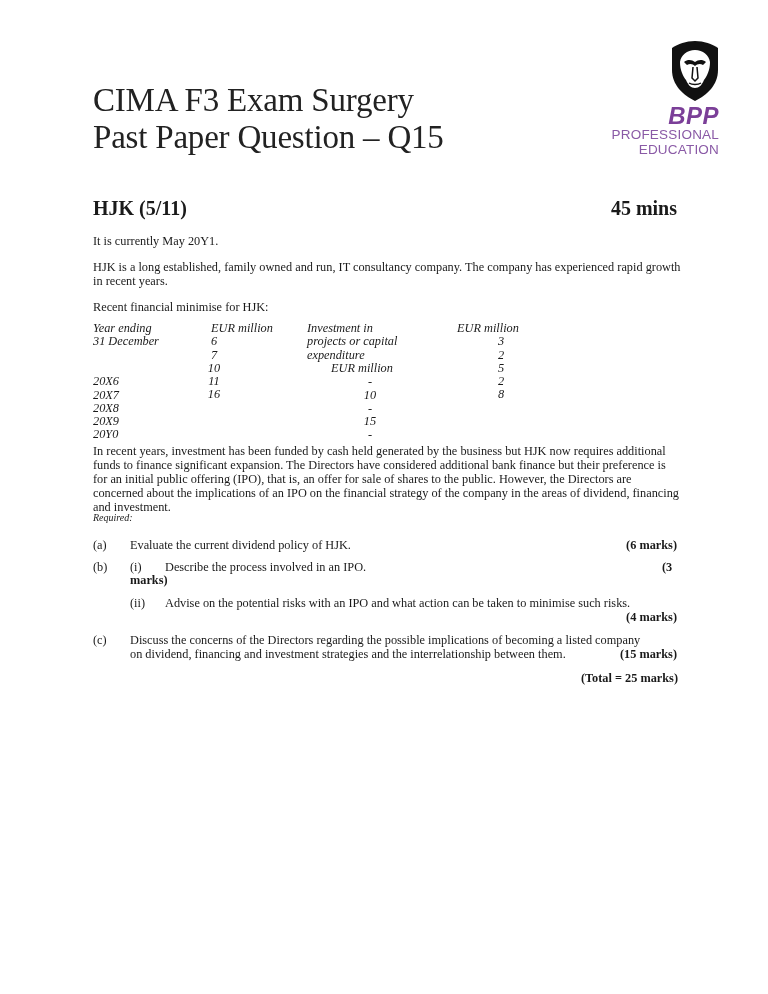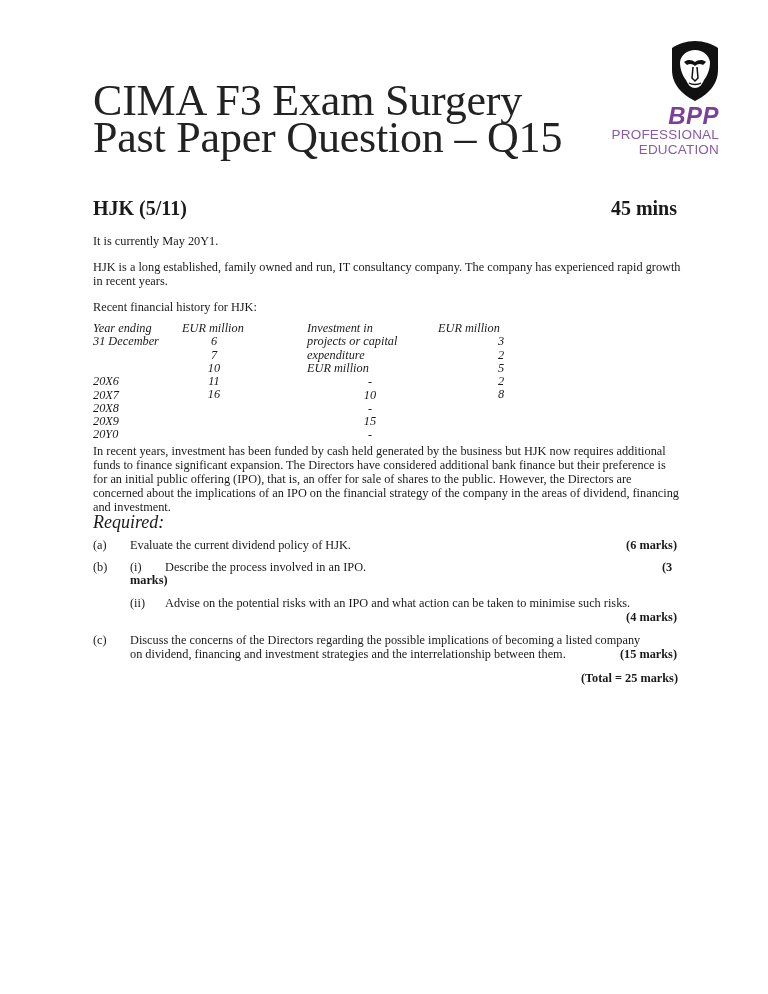"CIMA F3 Exam Surgery" .page-title { font-size: 44px -> 33px }
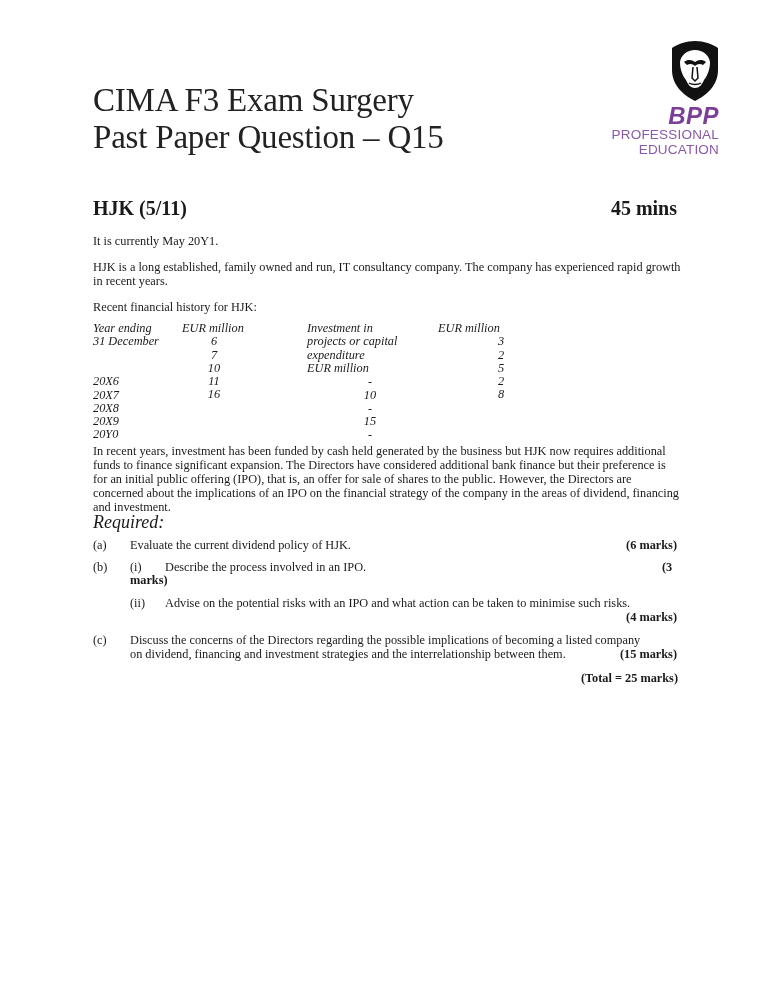"Recent financial history for HJK:" p.para { text: history -> minimise }
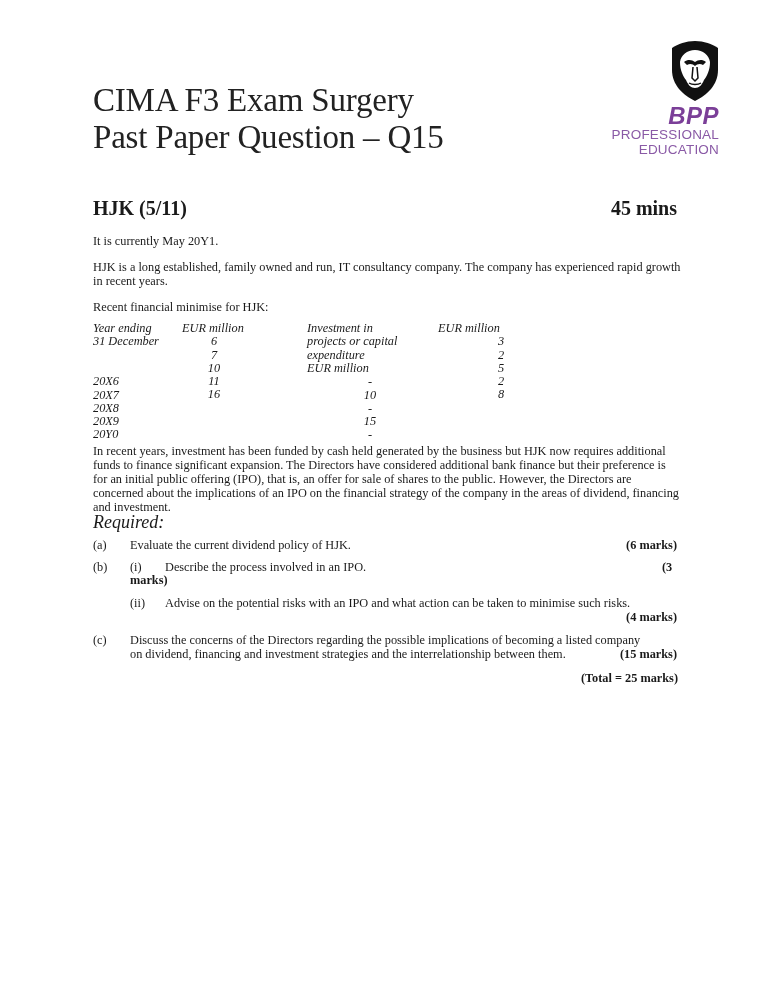"EUR million" .col .unit { text-align: none -> center }
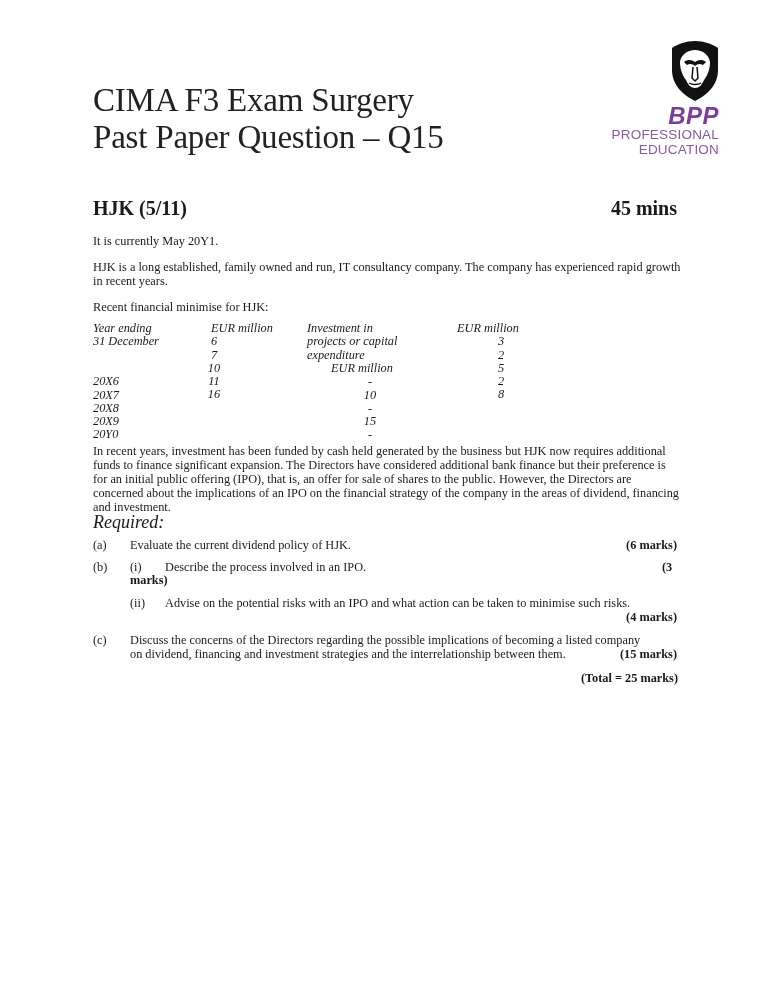"Required:" .req-label { font-size: 18px -> 10px }
